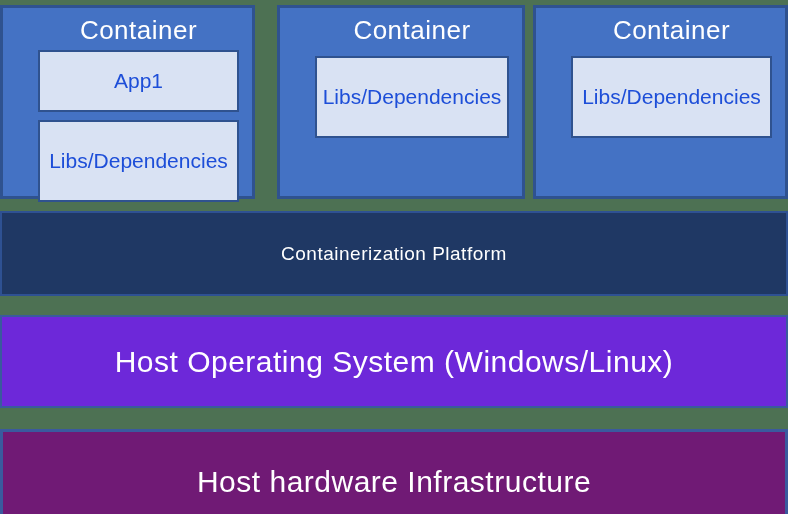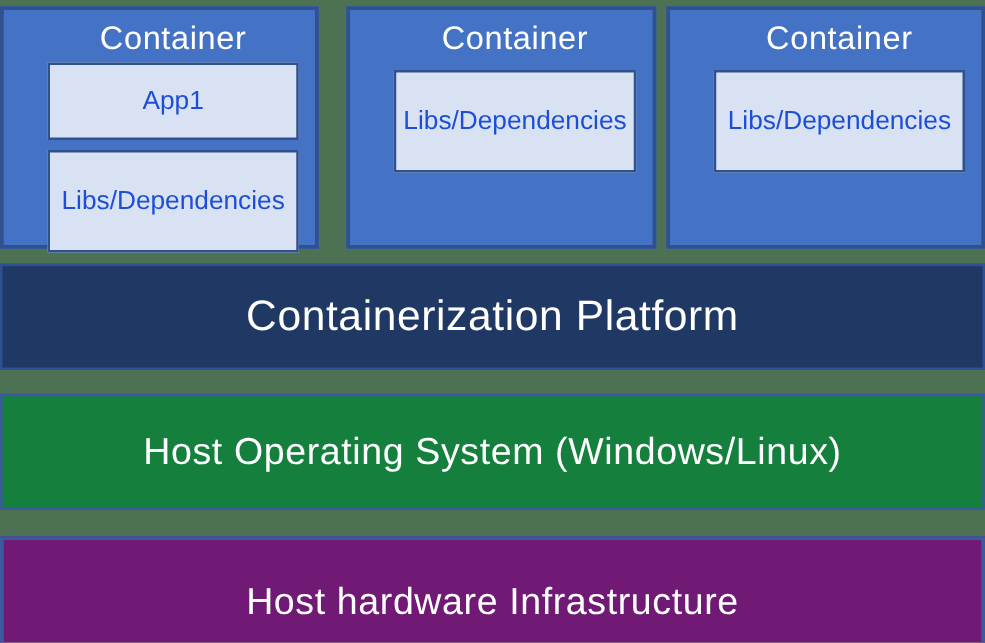"Containerization Platform" .bar-platform { font-size: 34px -> 19px }
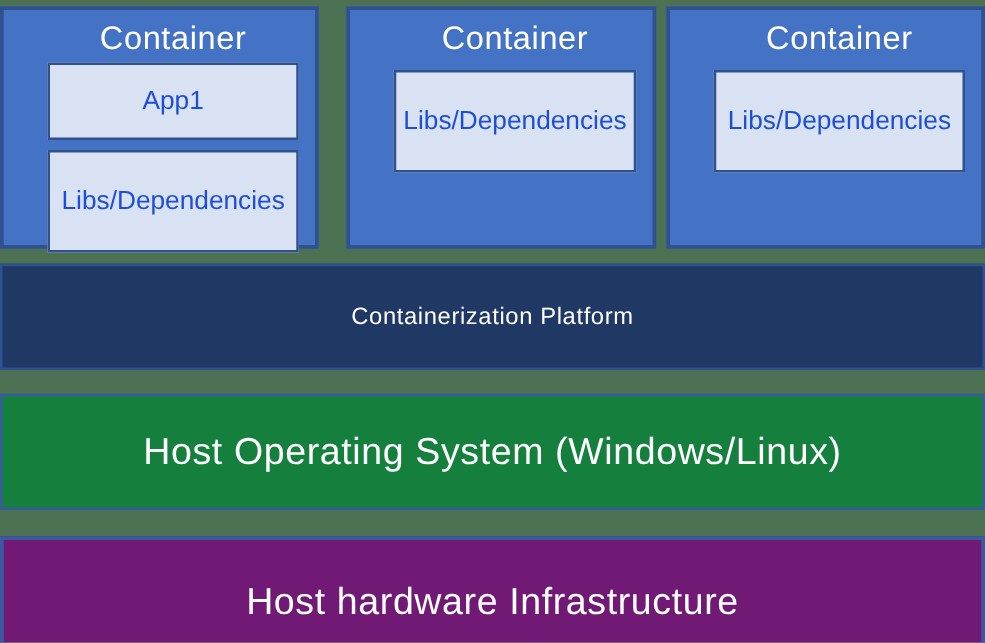"Host Operating System (Windows/Linux)" .bar-os { background: #15803d -> #6d28d9 }
